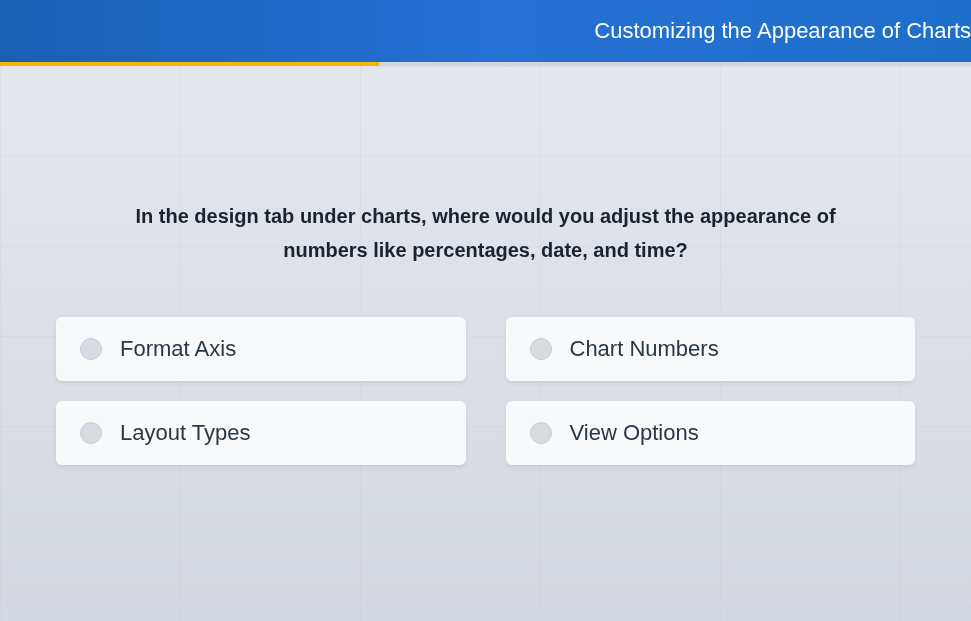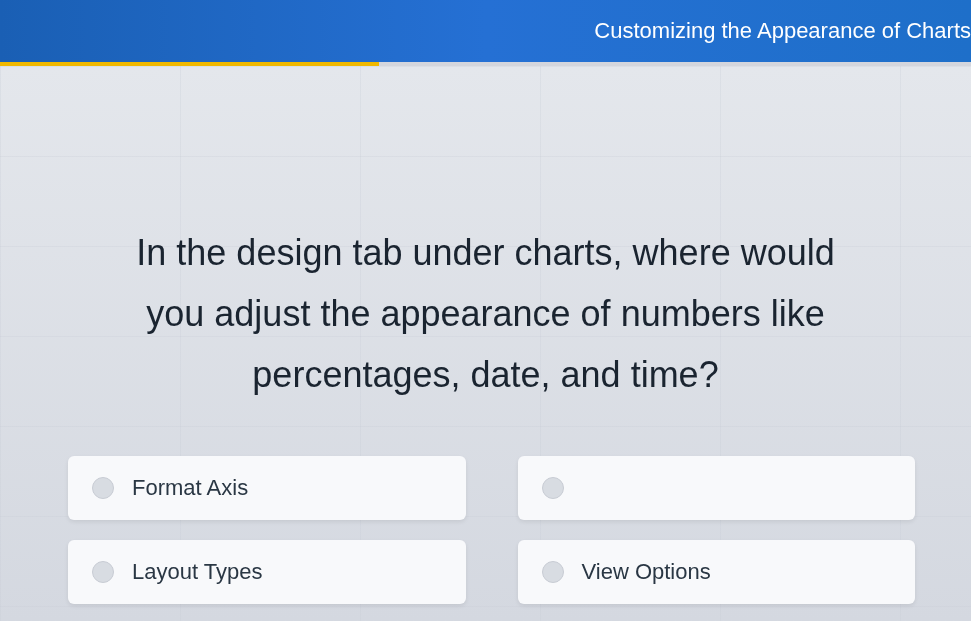"In the design tab under" .question { font-size: 36px -> 20px; font-weight: 400 -> 700; margin-top: 96px -> 73px }
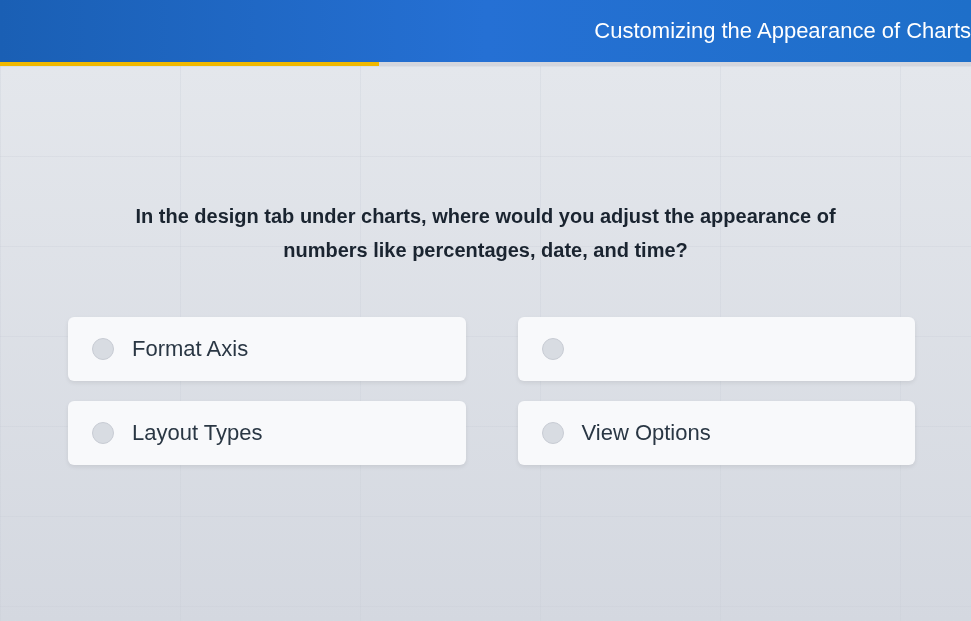"Format Axis" .option { margin-left: 12px -> none }
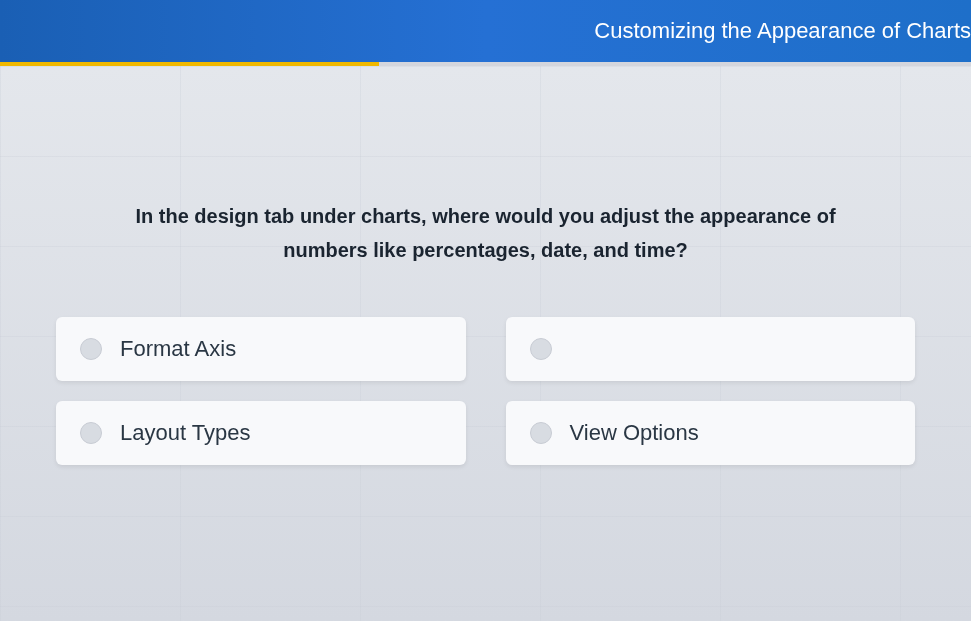"Chart Numbers" span.option-label { html: none -> <span>Chart Numbers</span> }
